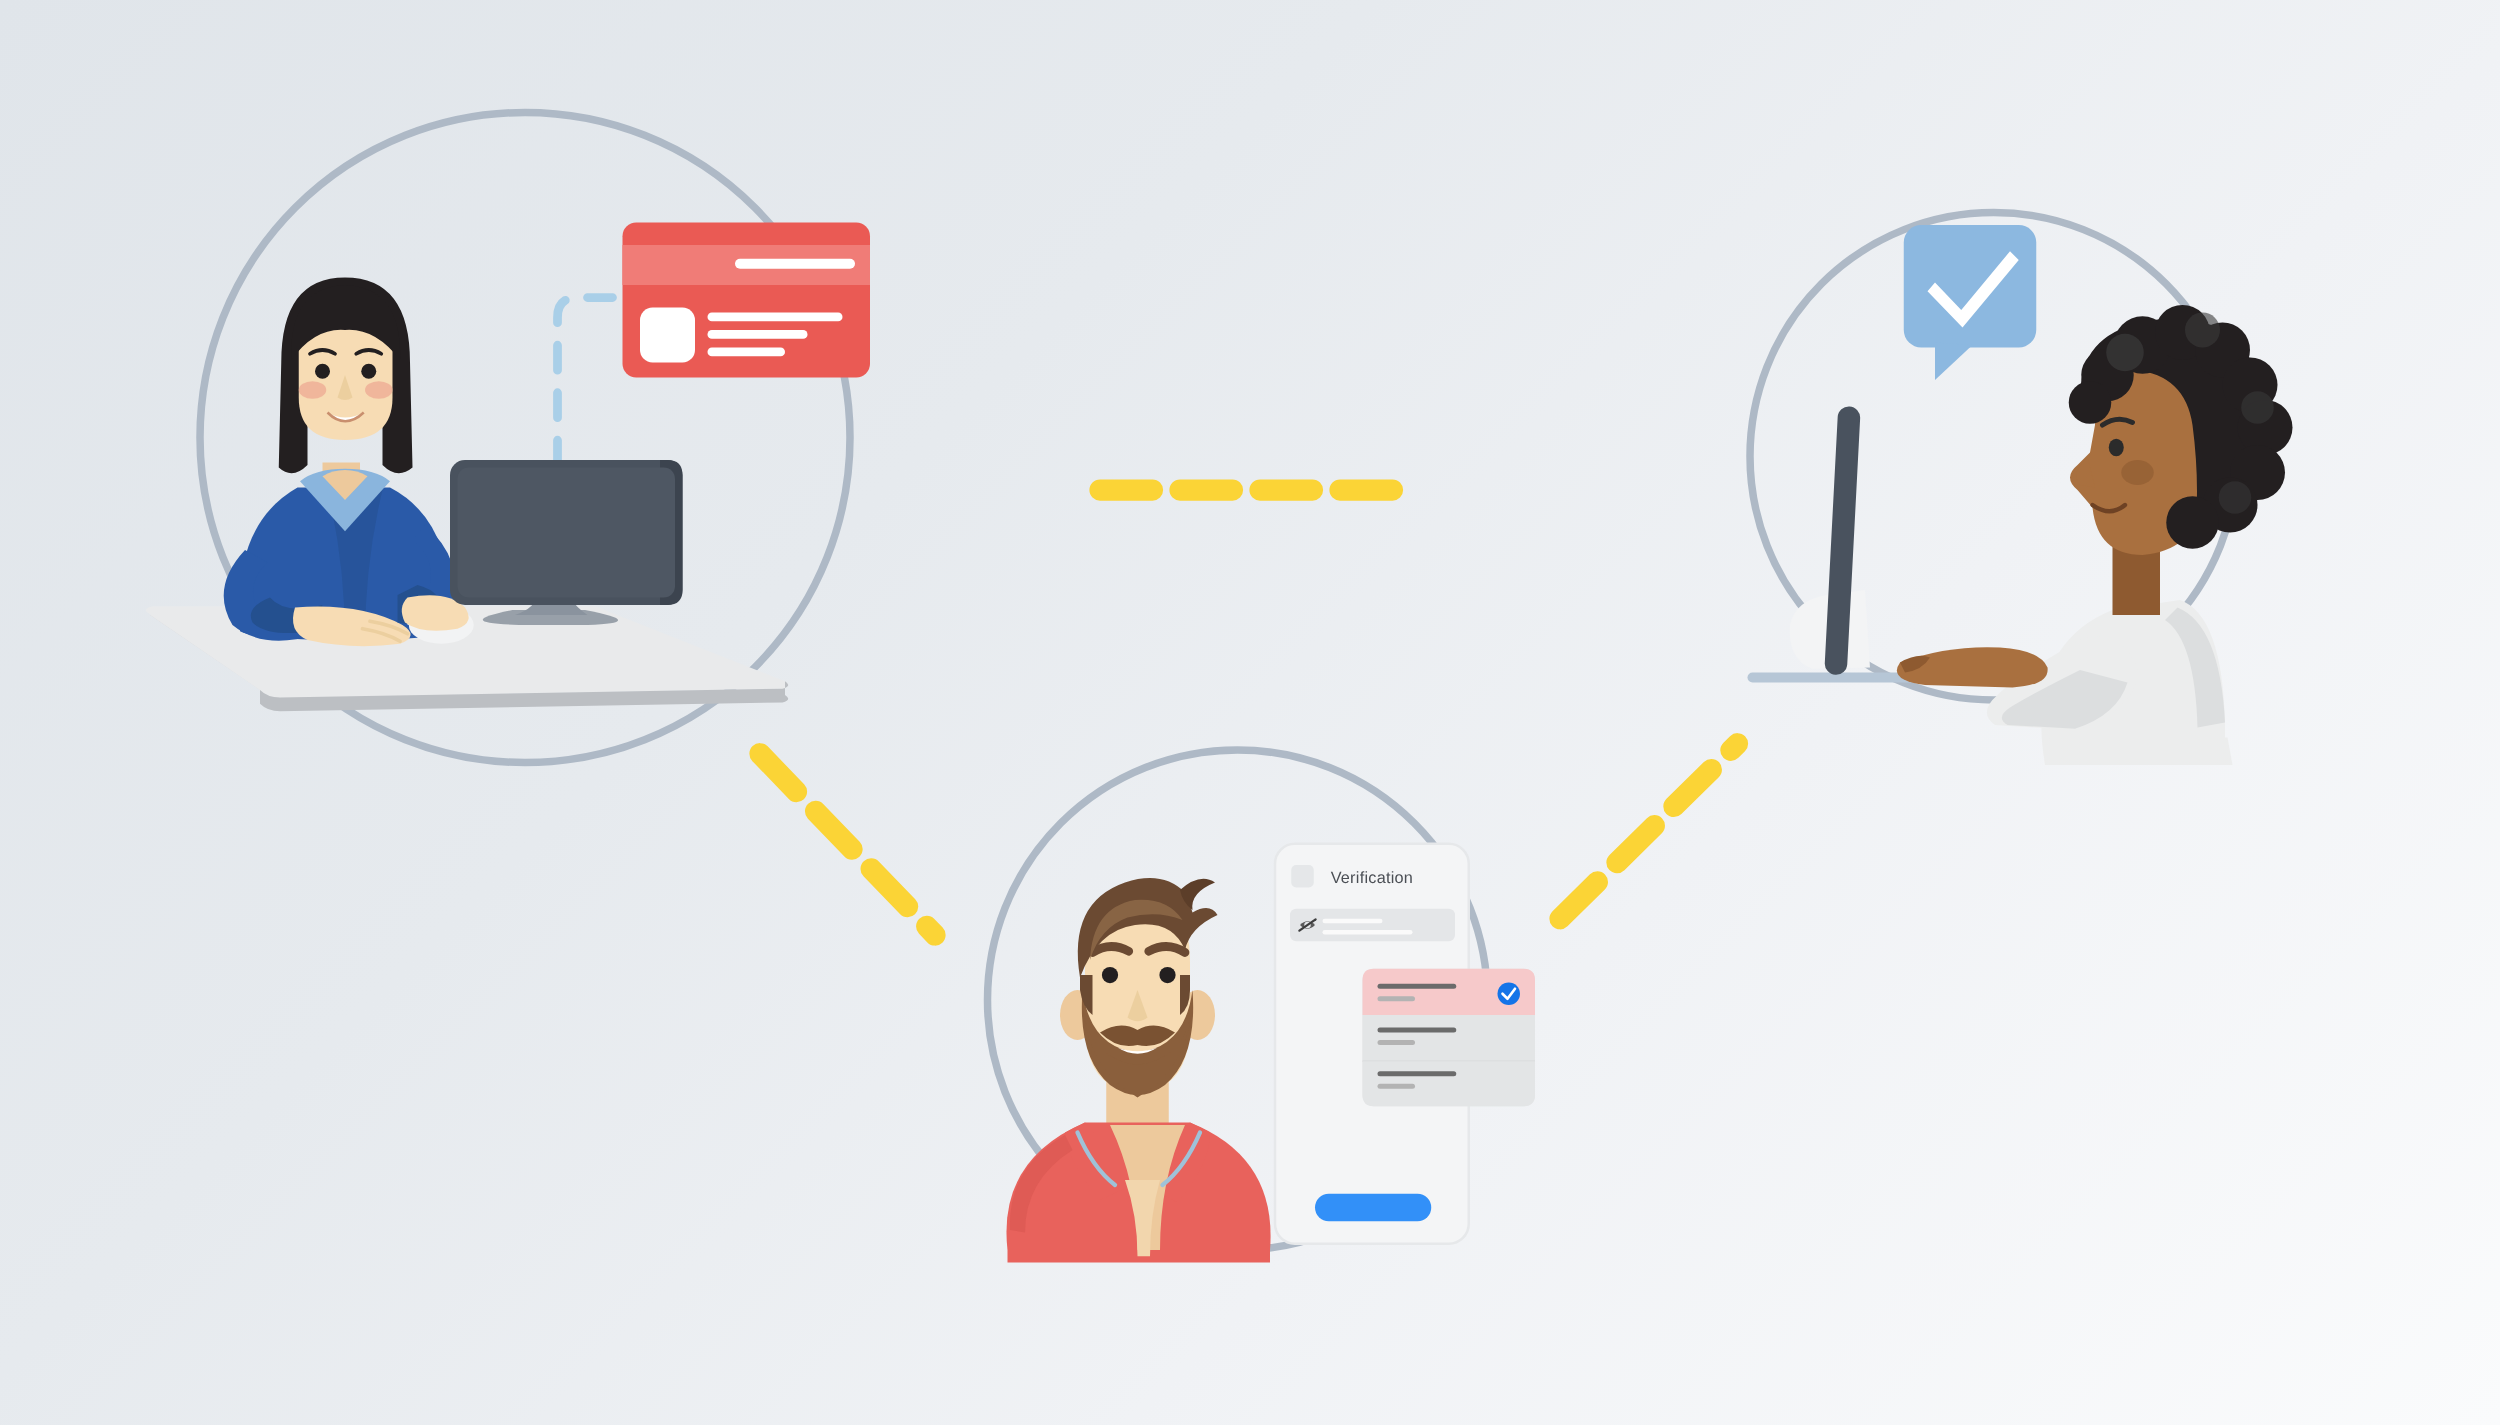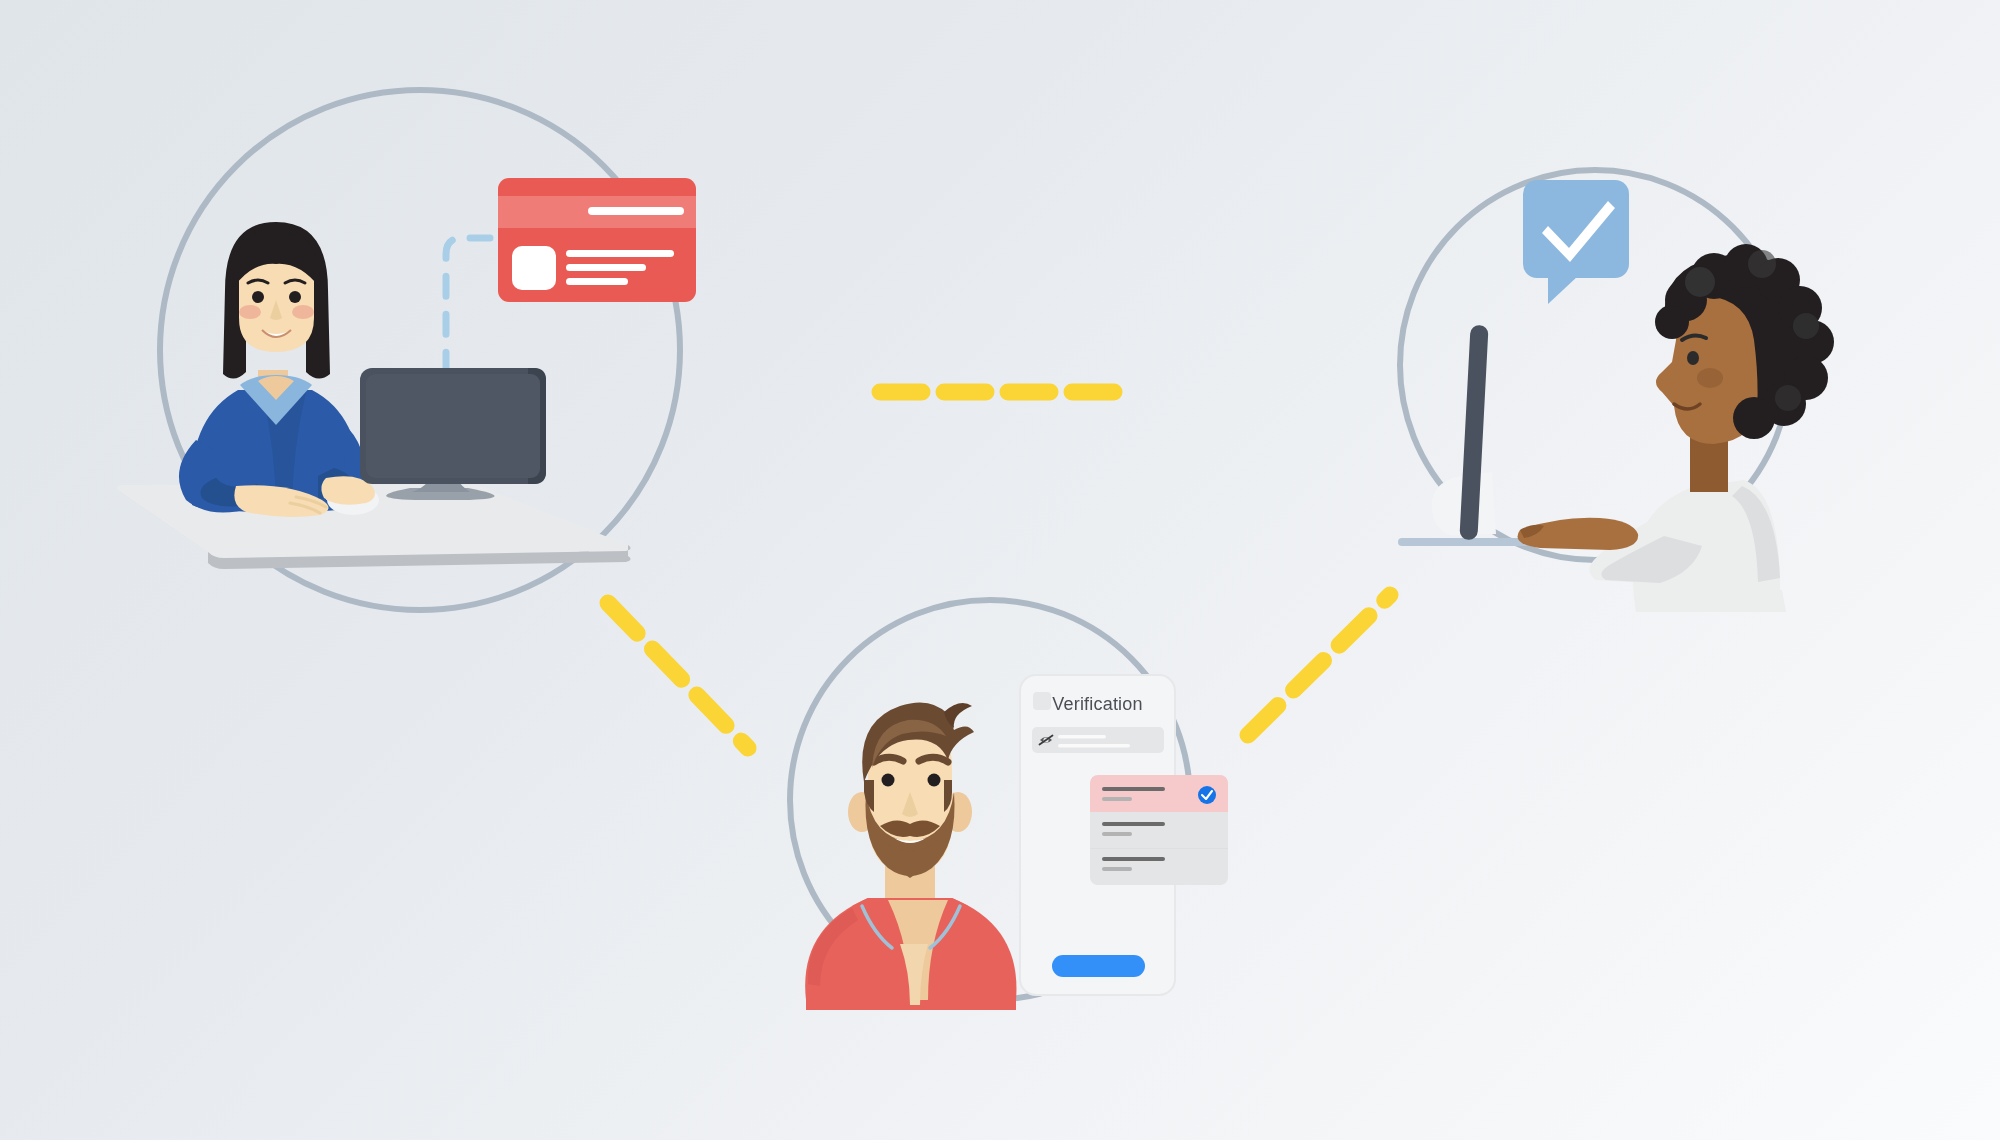"Verification" div { font-size: 18px -> 13px }
